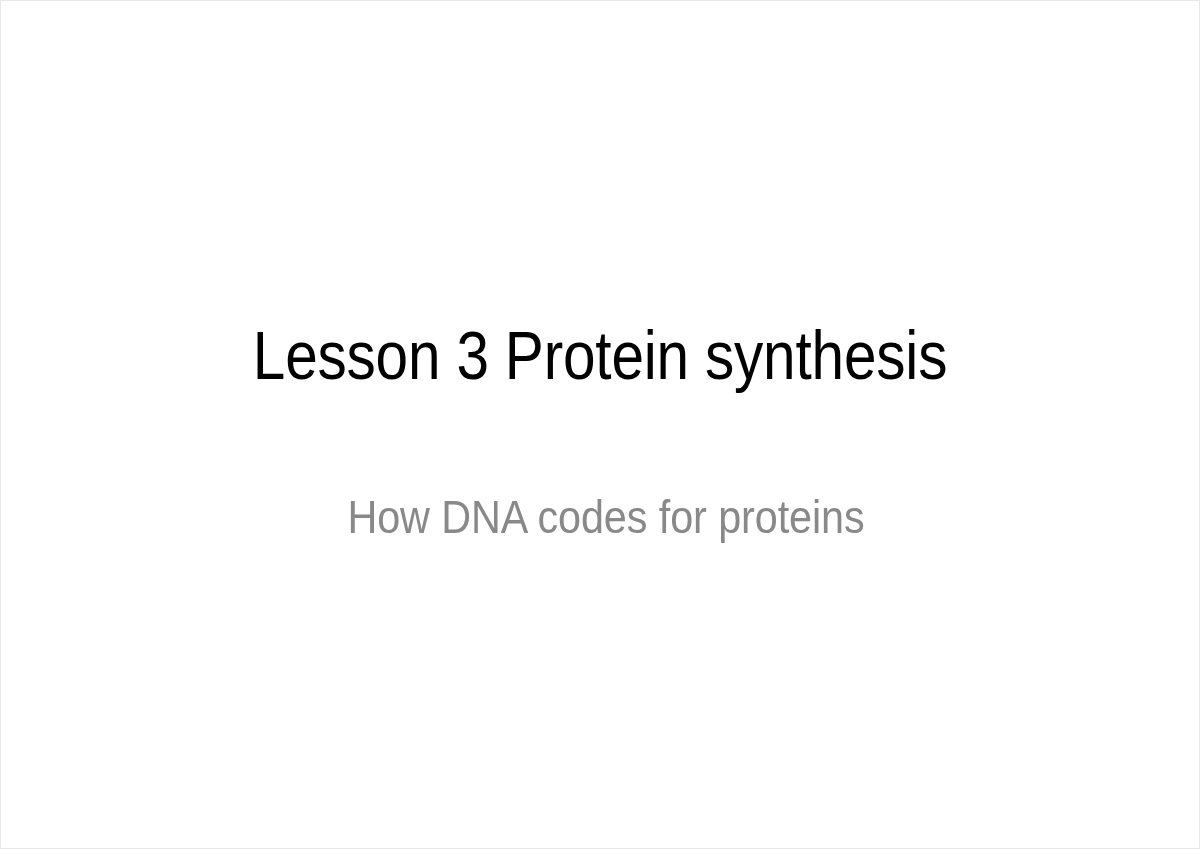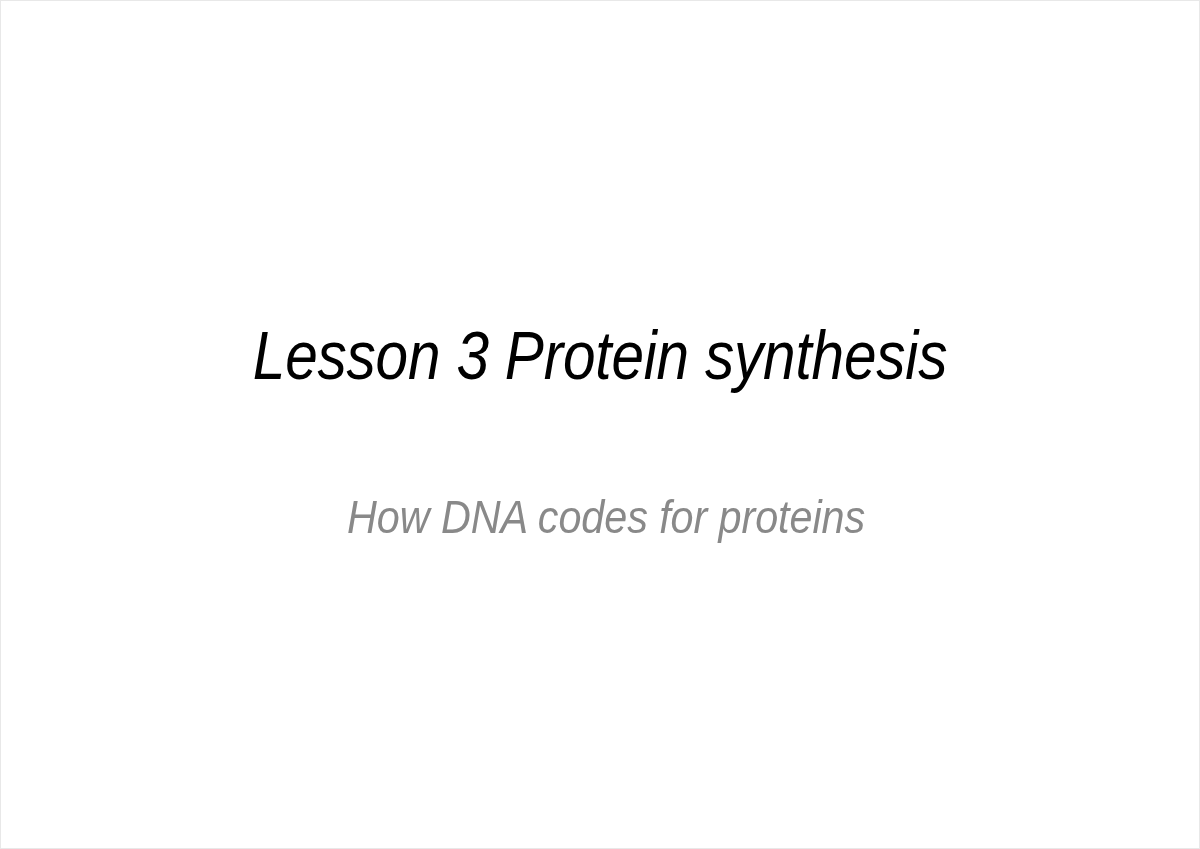"Lesson 3 Protein synthesis" .slide-body { font-style: italic -> none }
